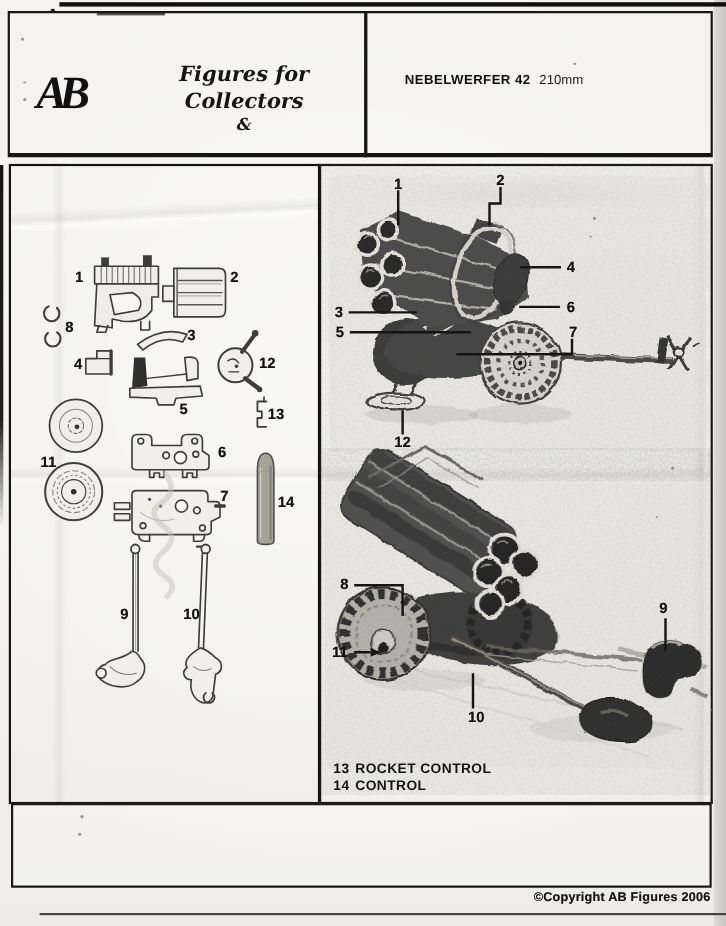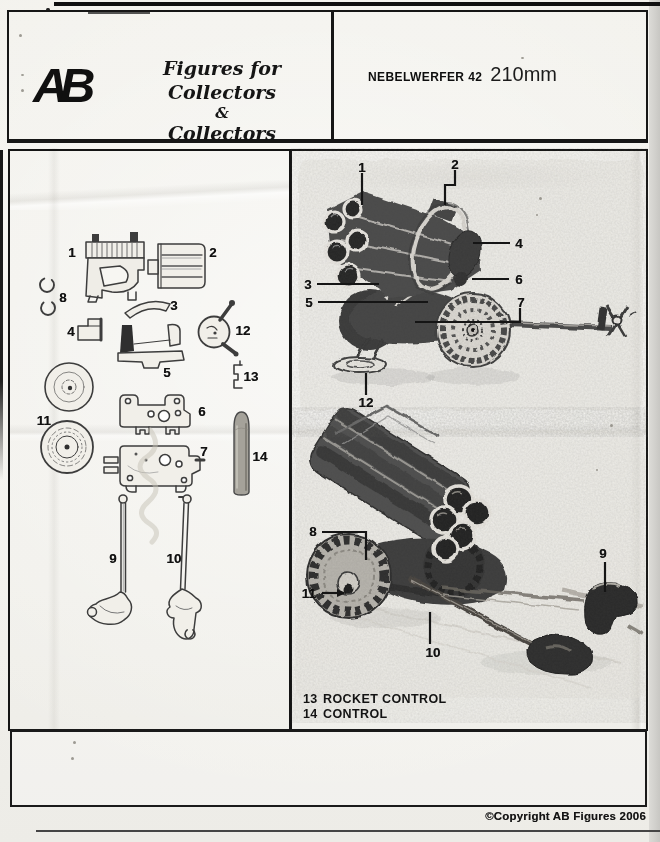"AB" .logo { font-family: Liberation Sans, sans-serif -> Liberation Serif, serif; font-size: 49px -> 42px }
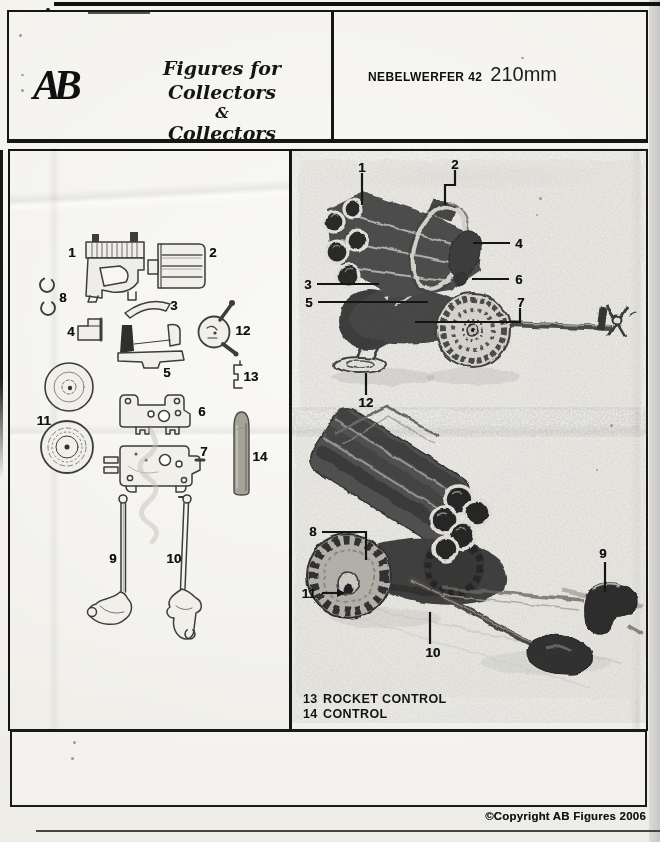"210mm" .title-scale { font-size: 20px -> 12px }
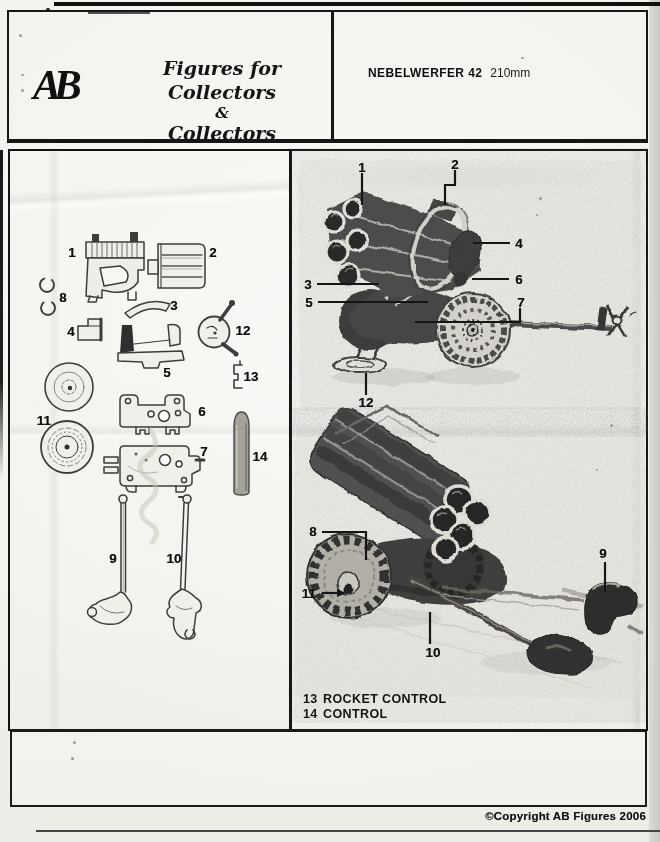"Collectors" div.l3 { html: <div>Collectors</div> -> none }
